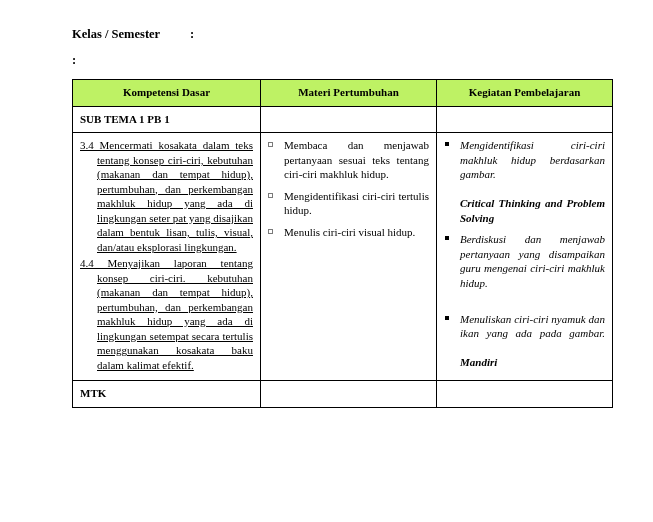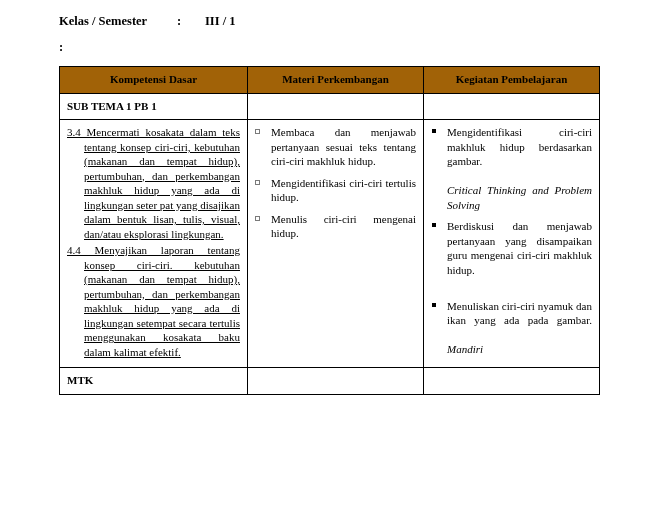"Kelas / Semester" .page { padding: 4px -> 17px }
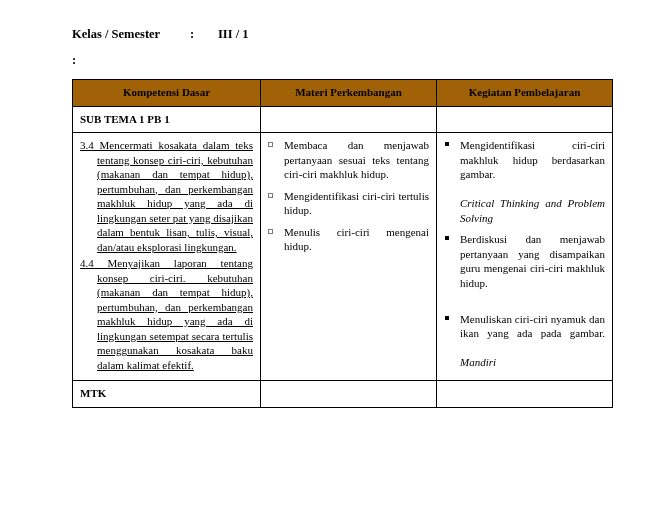"III / 1" div.hdr-value { html: <div>III / 1</div> -> none }
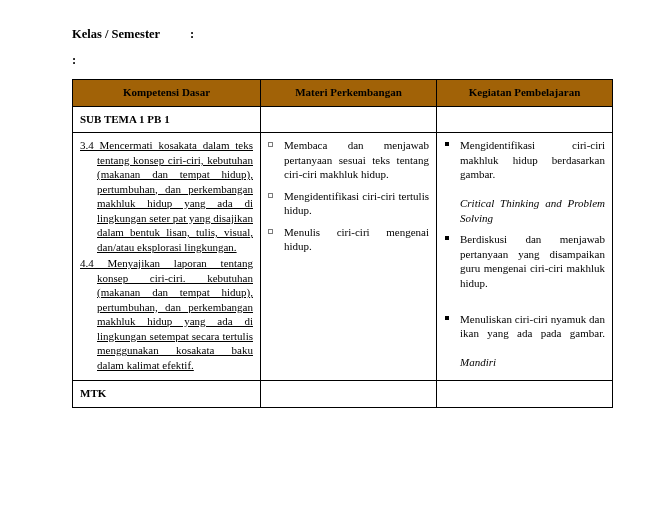"Kompetensi Dasar" thead th { background: #a16207 -> #bef264 }
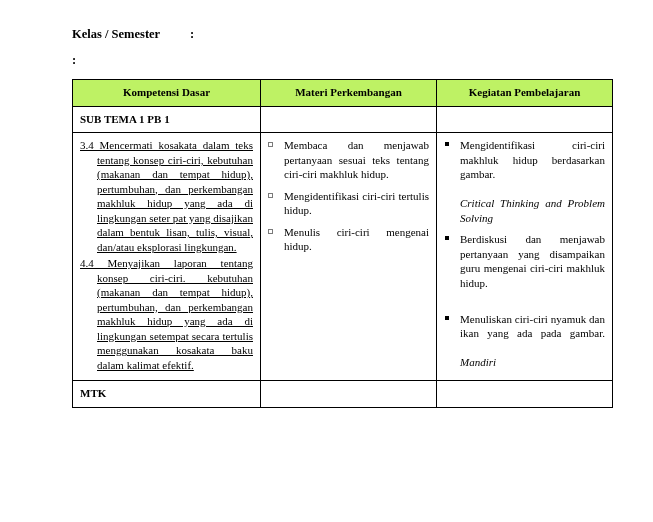"Materi Perkembangan" th { text: Perkembangan -> Pertumbuhan }
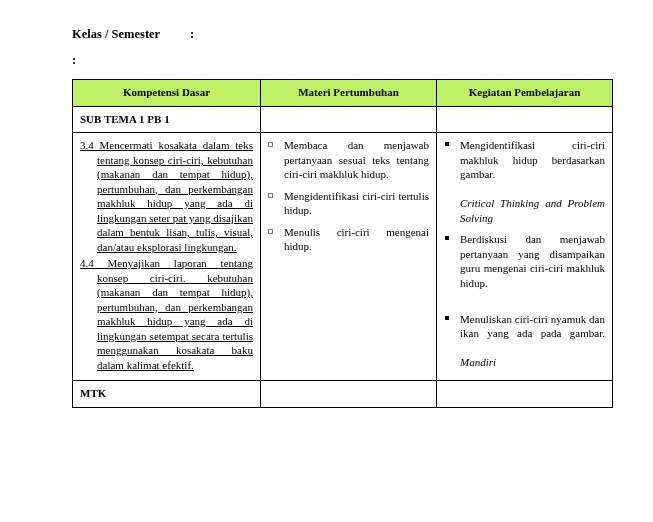"Mengidentifikasi ciri-ciri makhluk hidup" .spread-force { font-style: none -> italic }
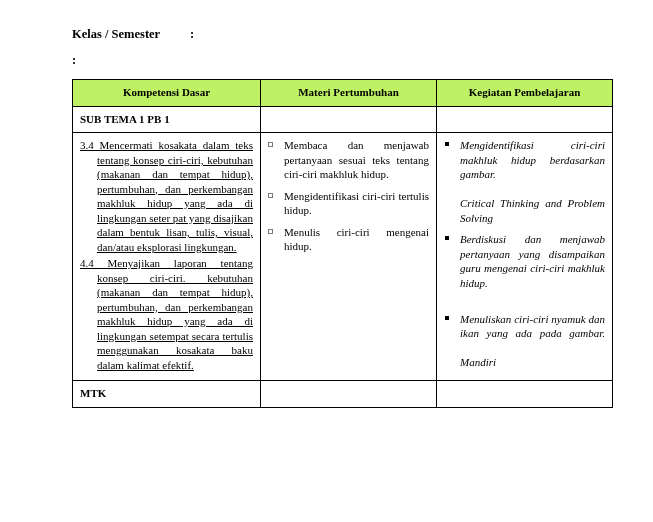"Critical Thinking and Problem Solving" .bi { font-weight: normal -> bold }
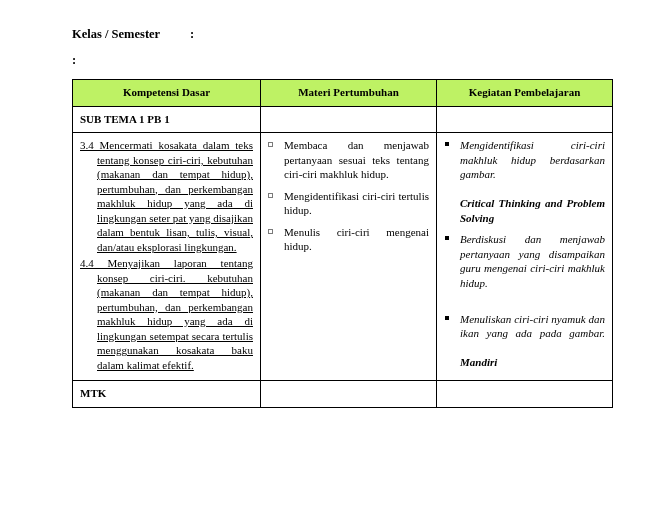"Menulis ciri-ciri mengenai hidup." li { text: mengenai -> visual }
